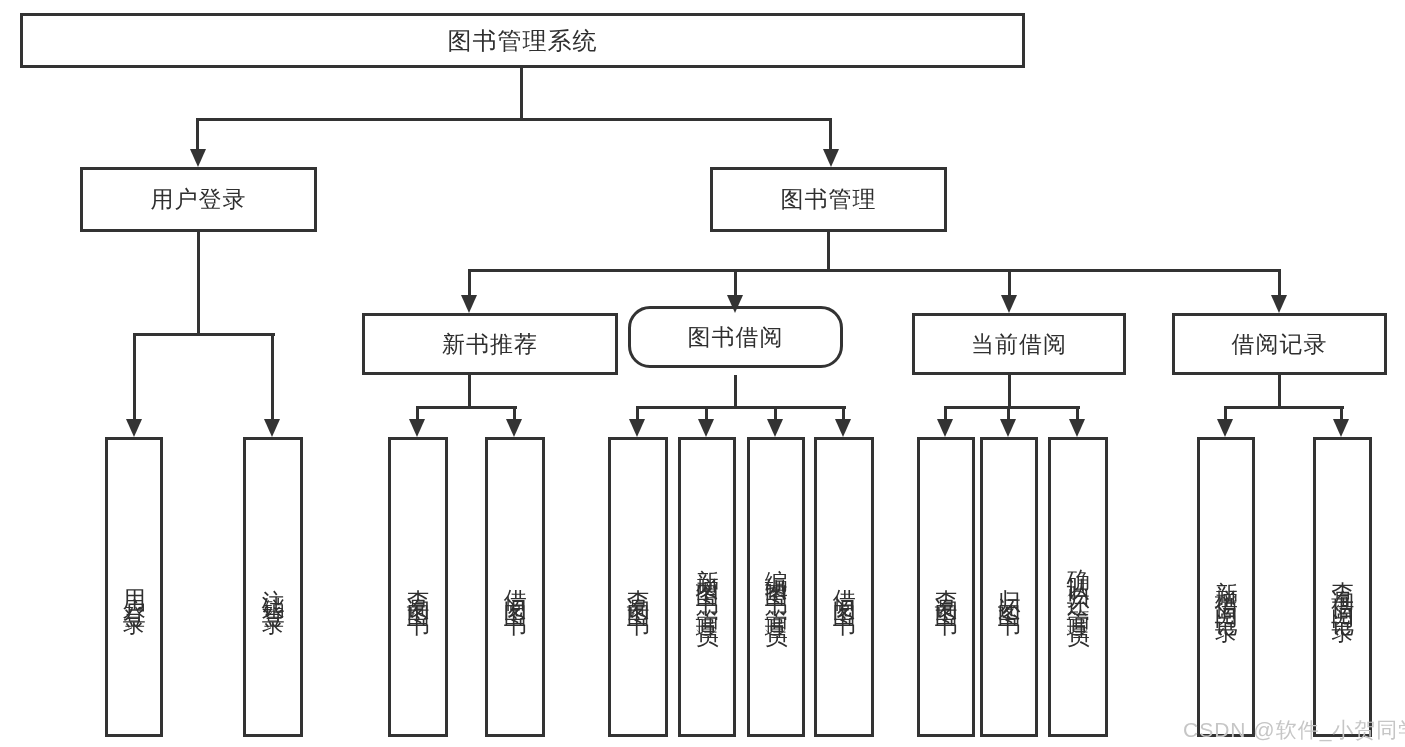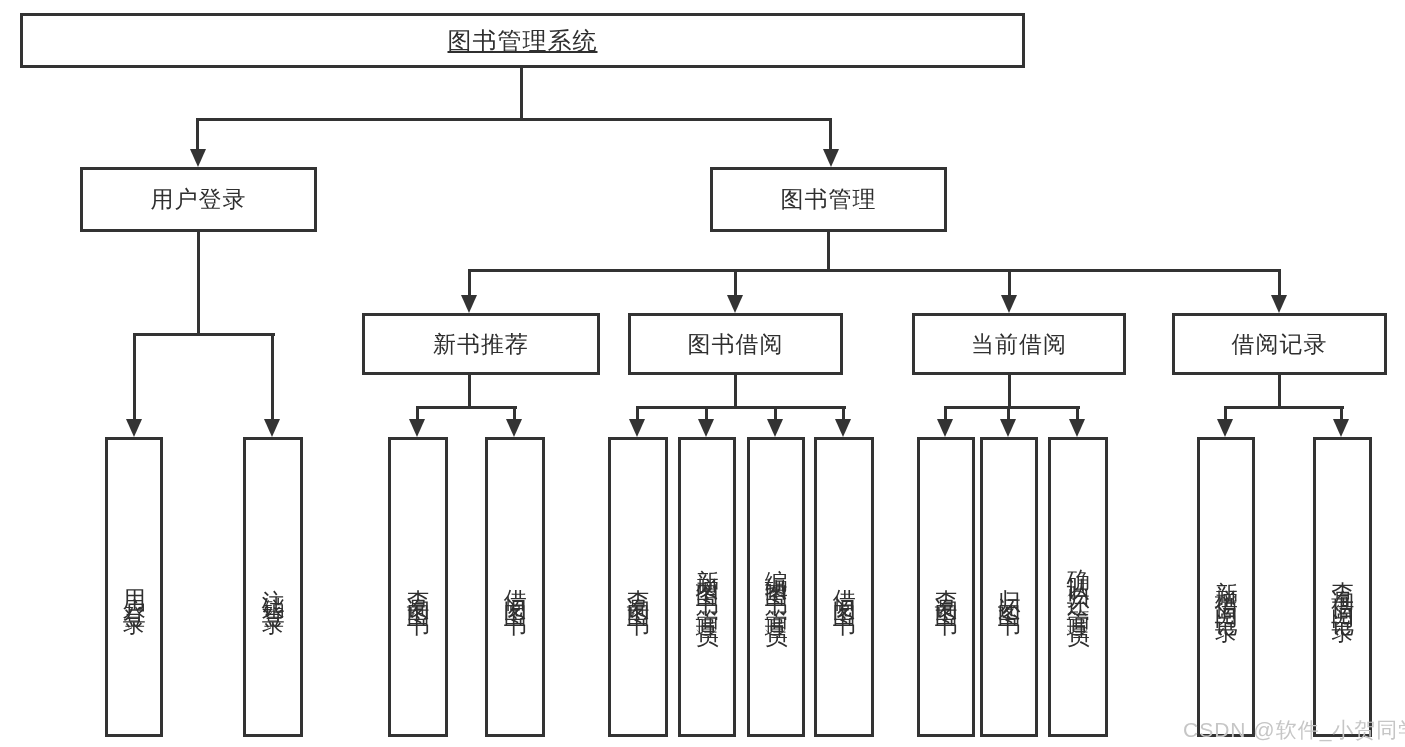"图书管理系统" .hlabel.title { text-decoration: underline -> none }
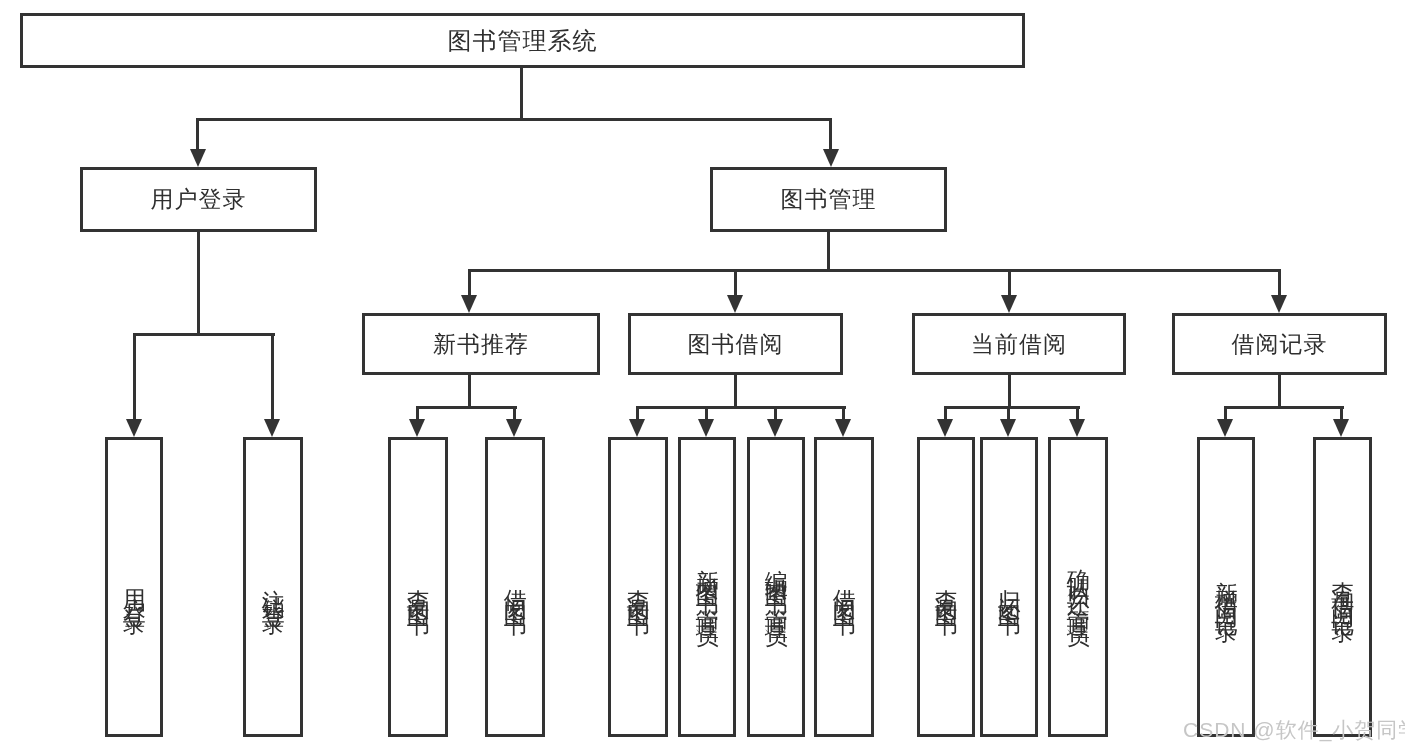"新书推荐" div.box { width: 238px -> 256px }
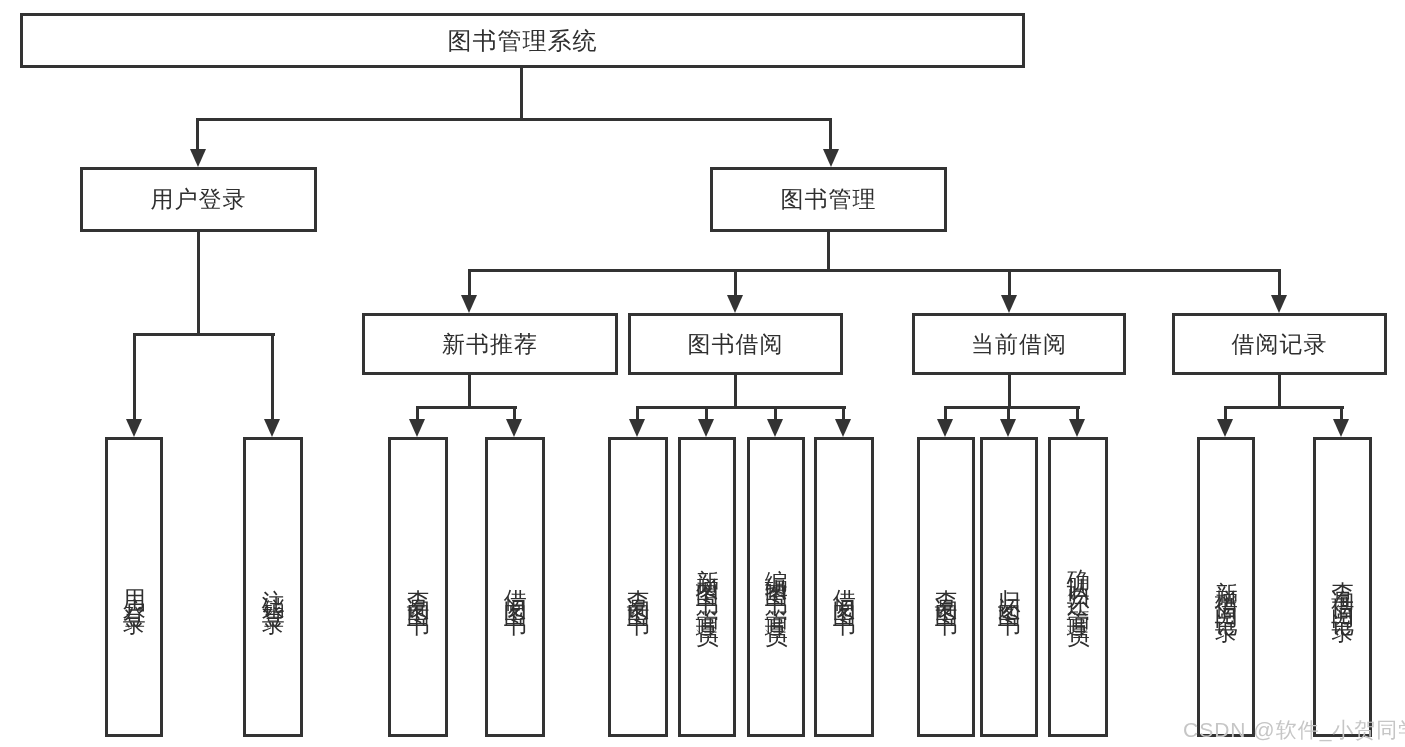"图书借阅" div.box { border-radius: none -> 22px; top: 313px -> 306px }
